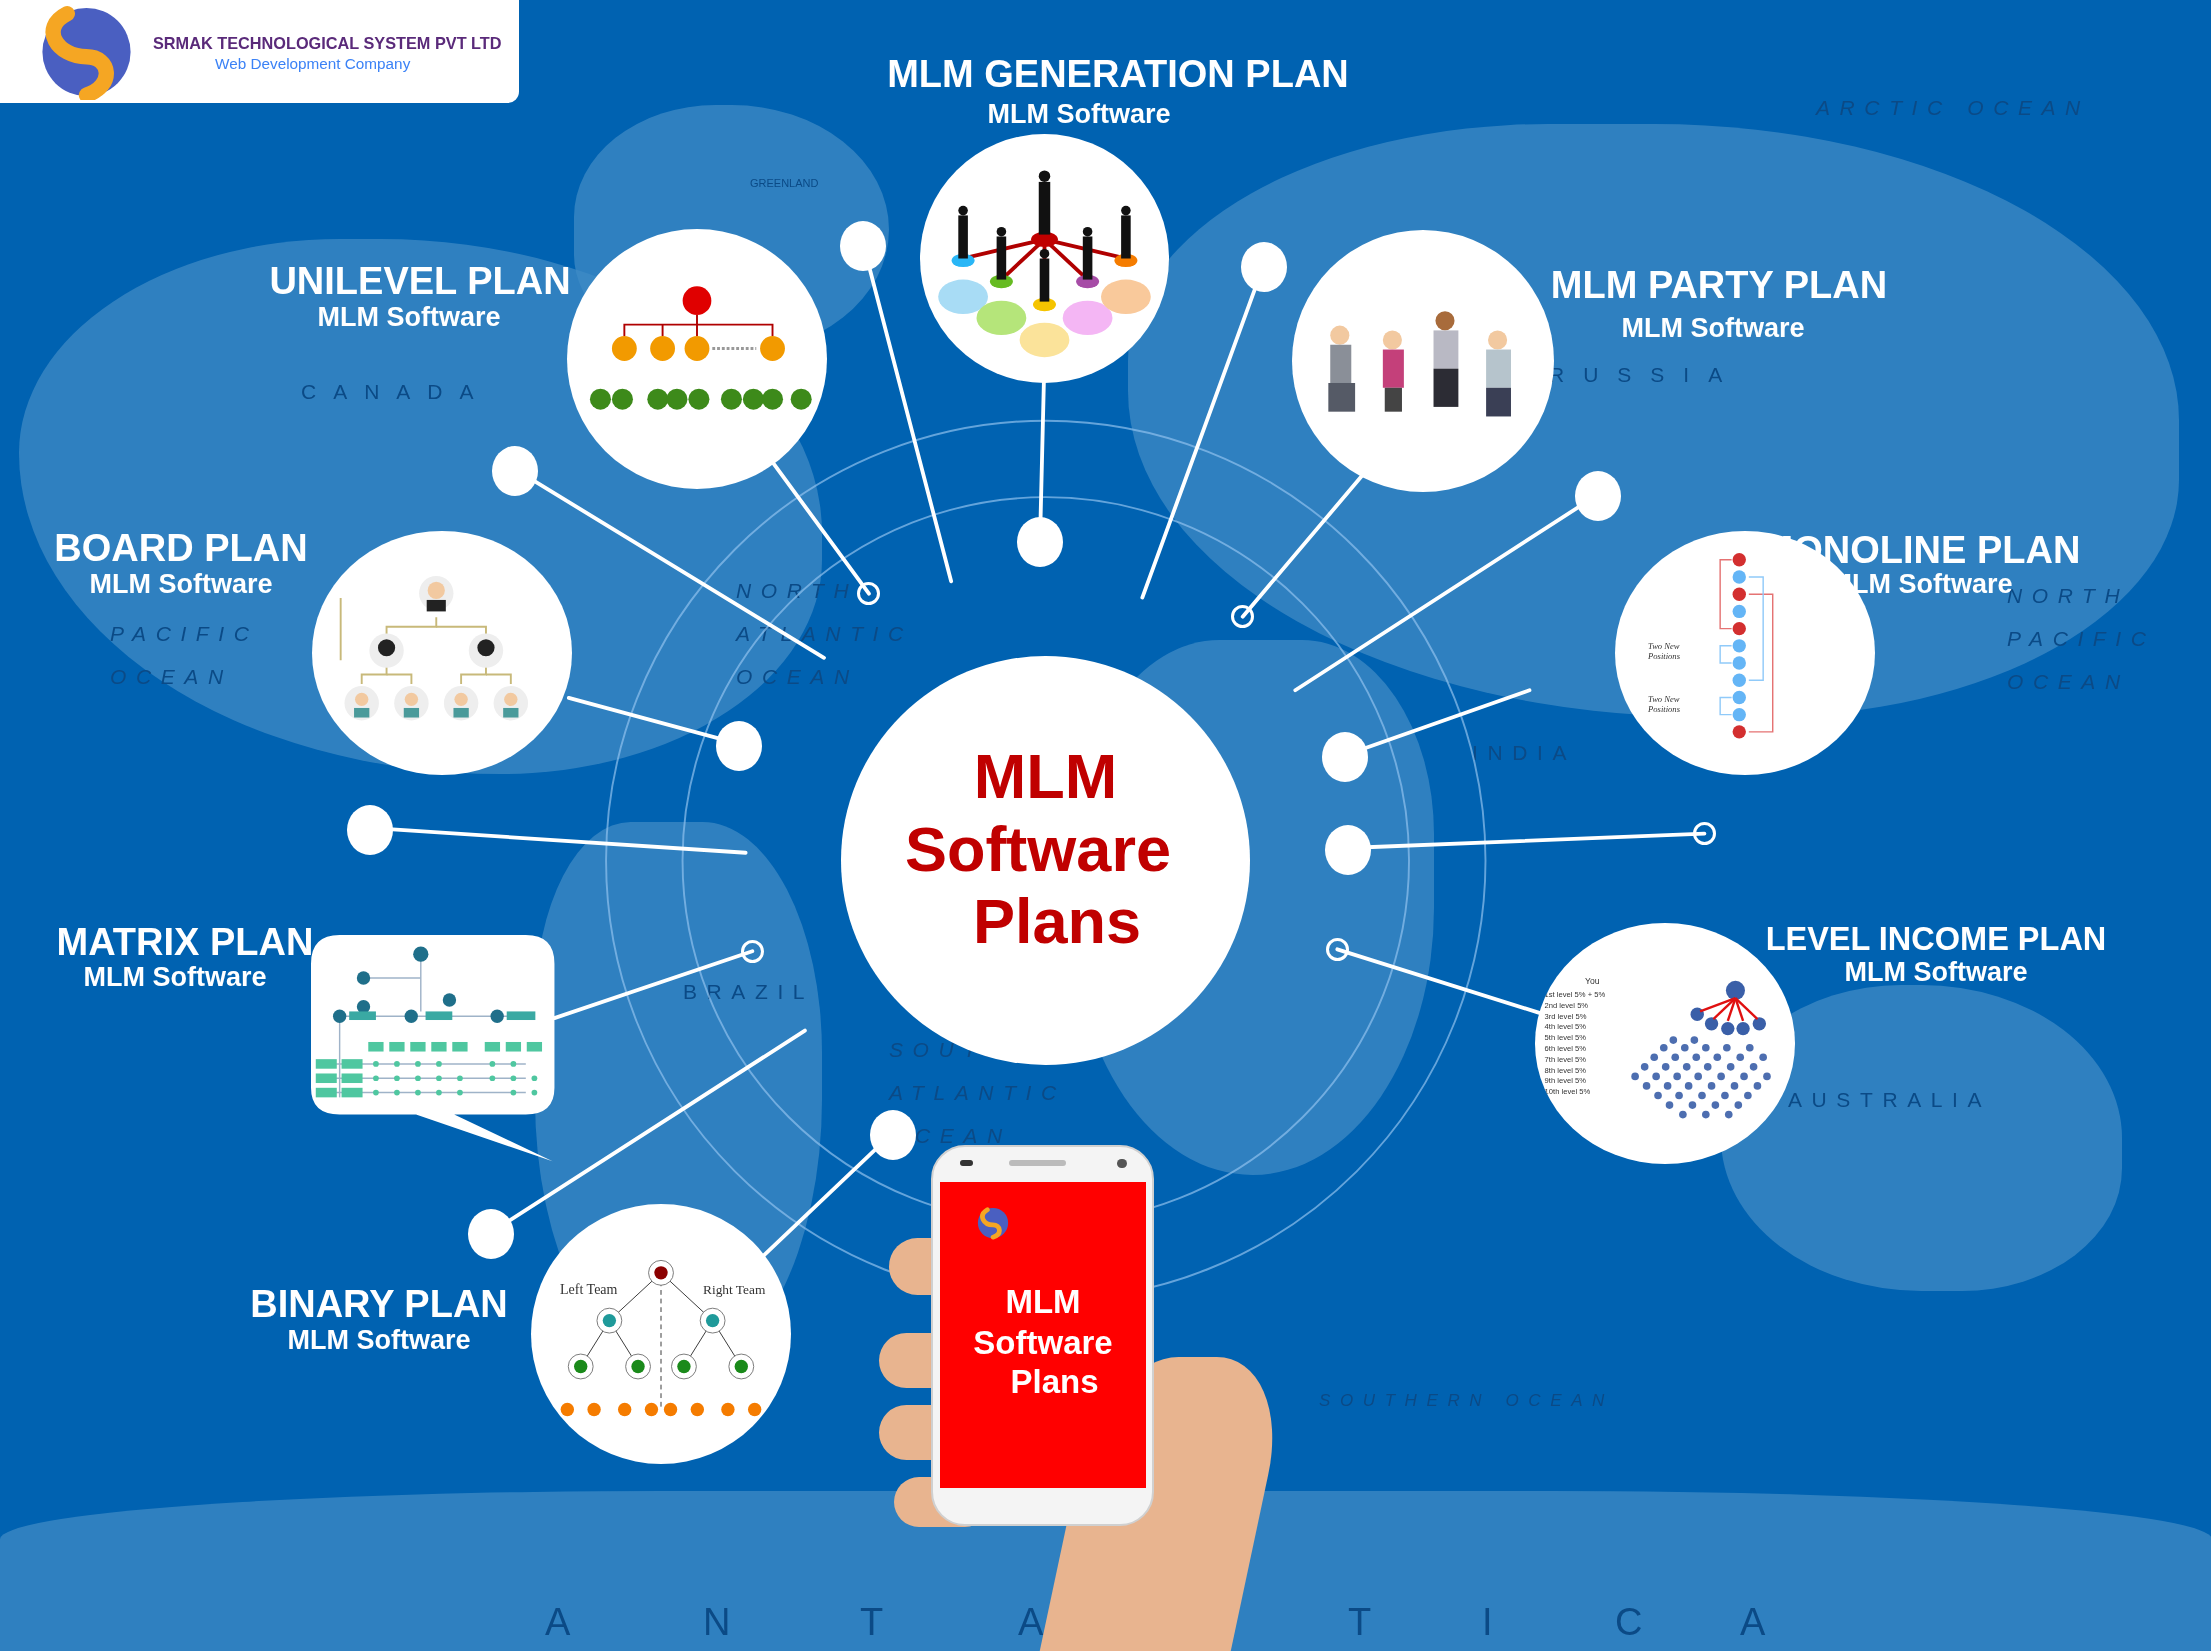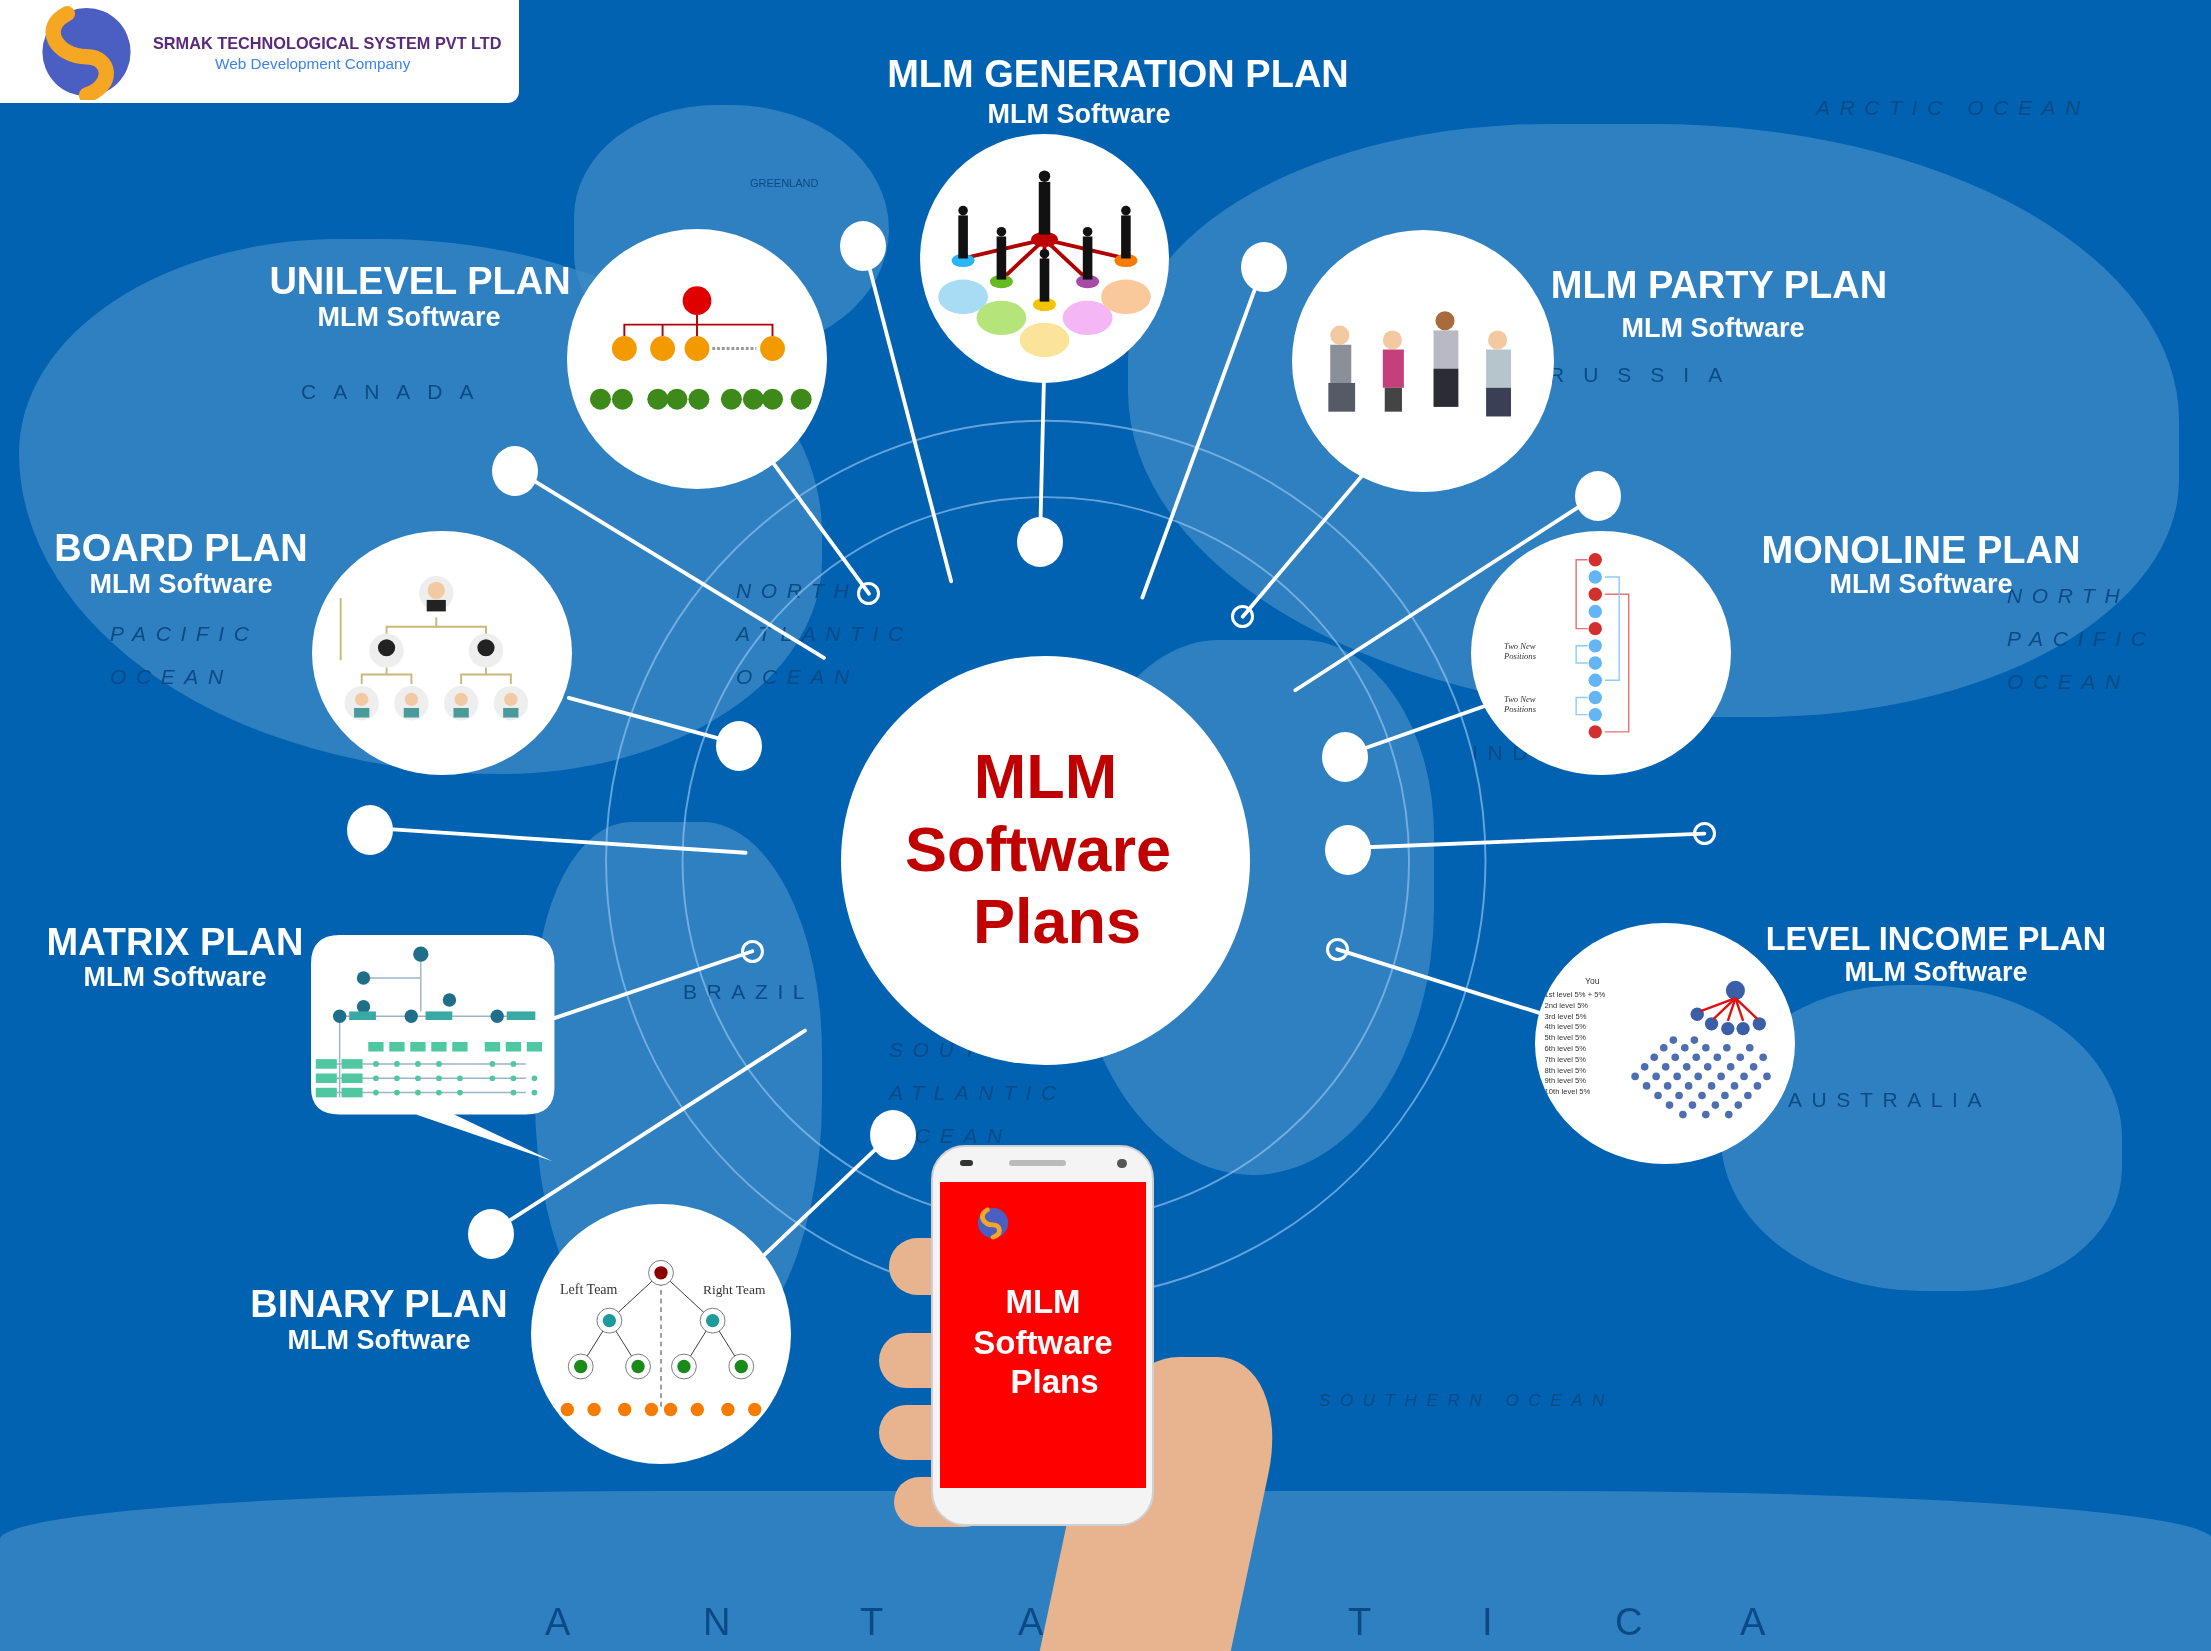"Two New Positions" div.circle { left: 1471px -> 1615px }
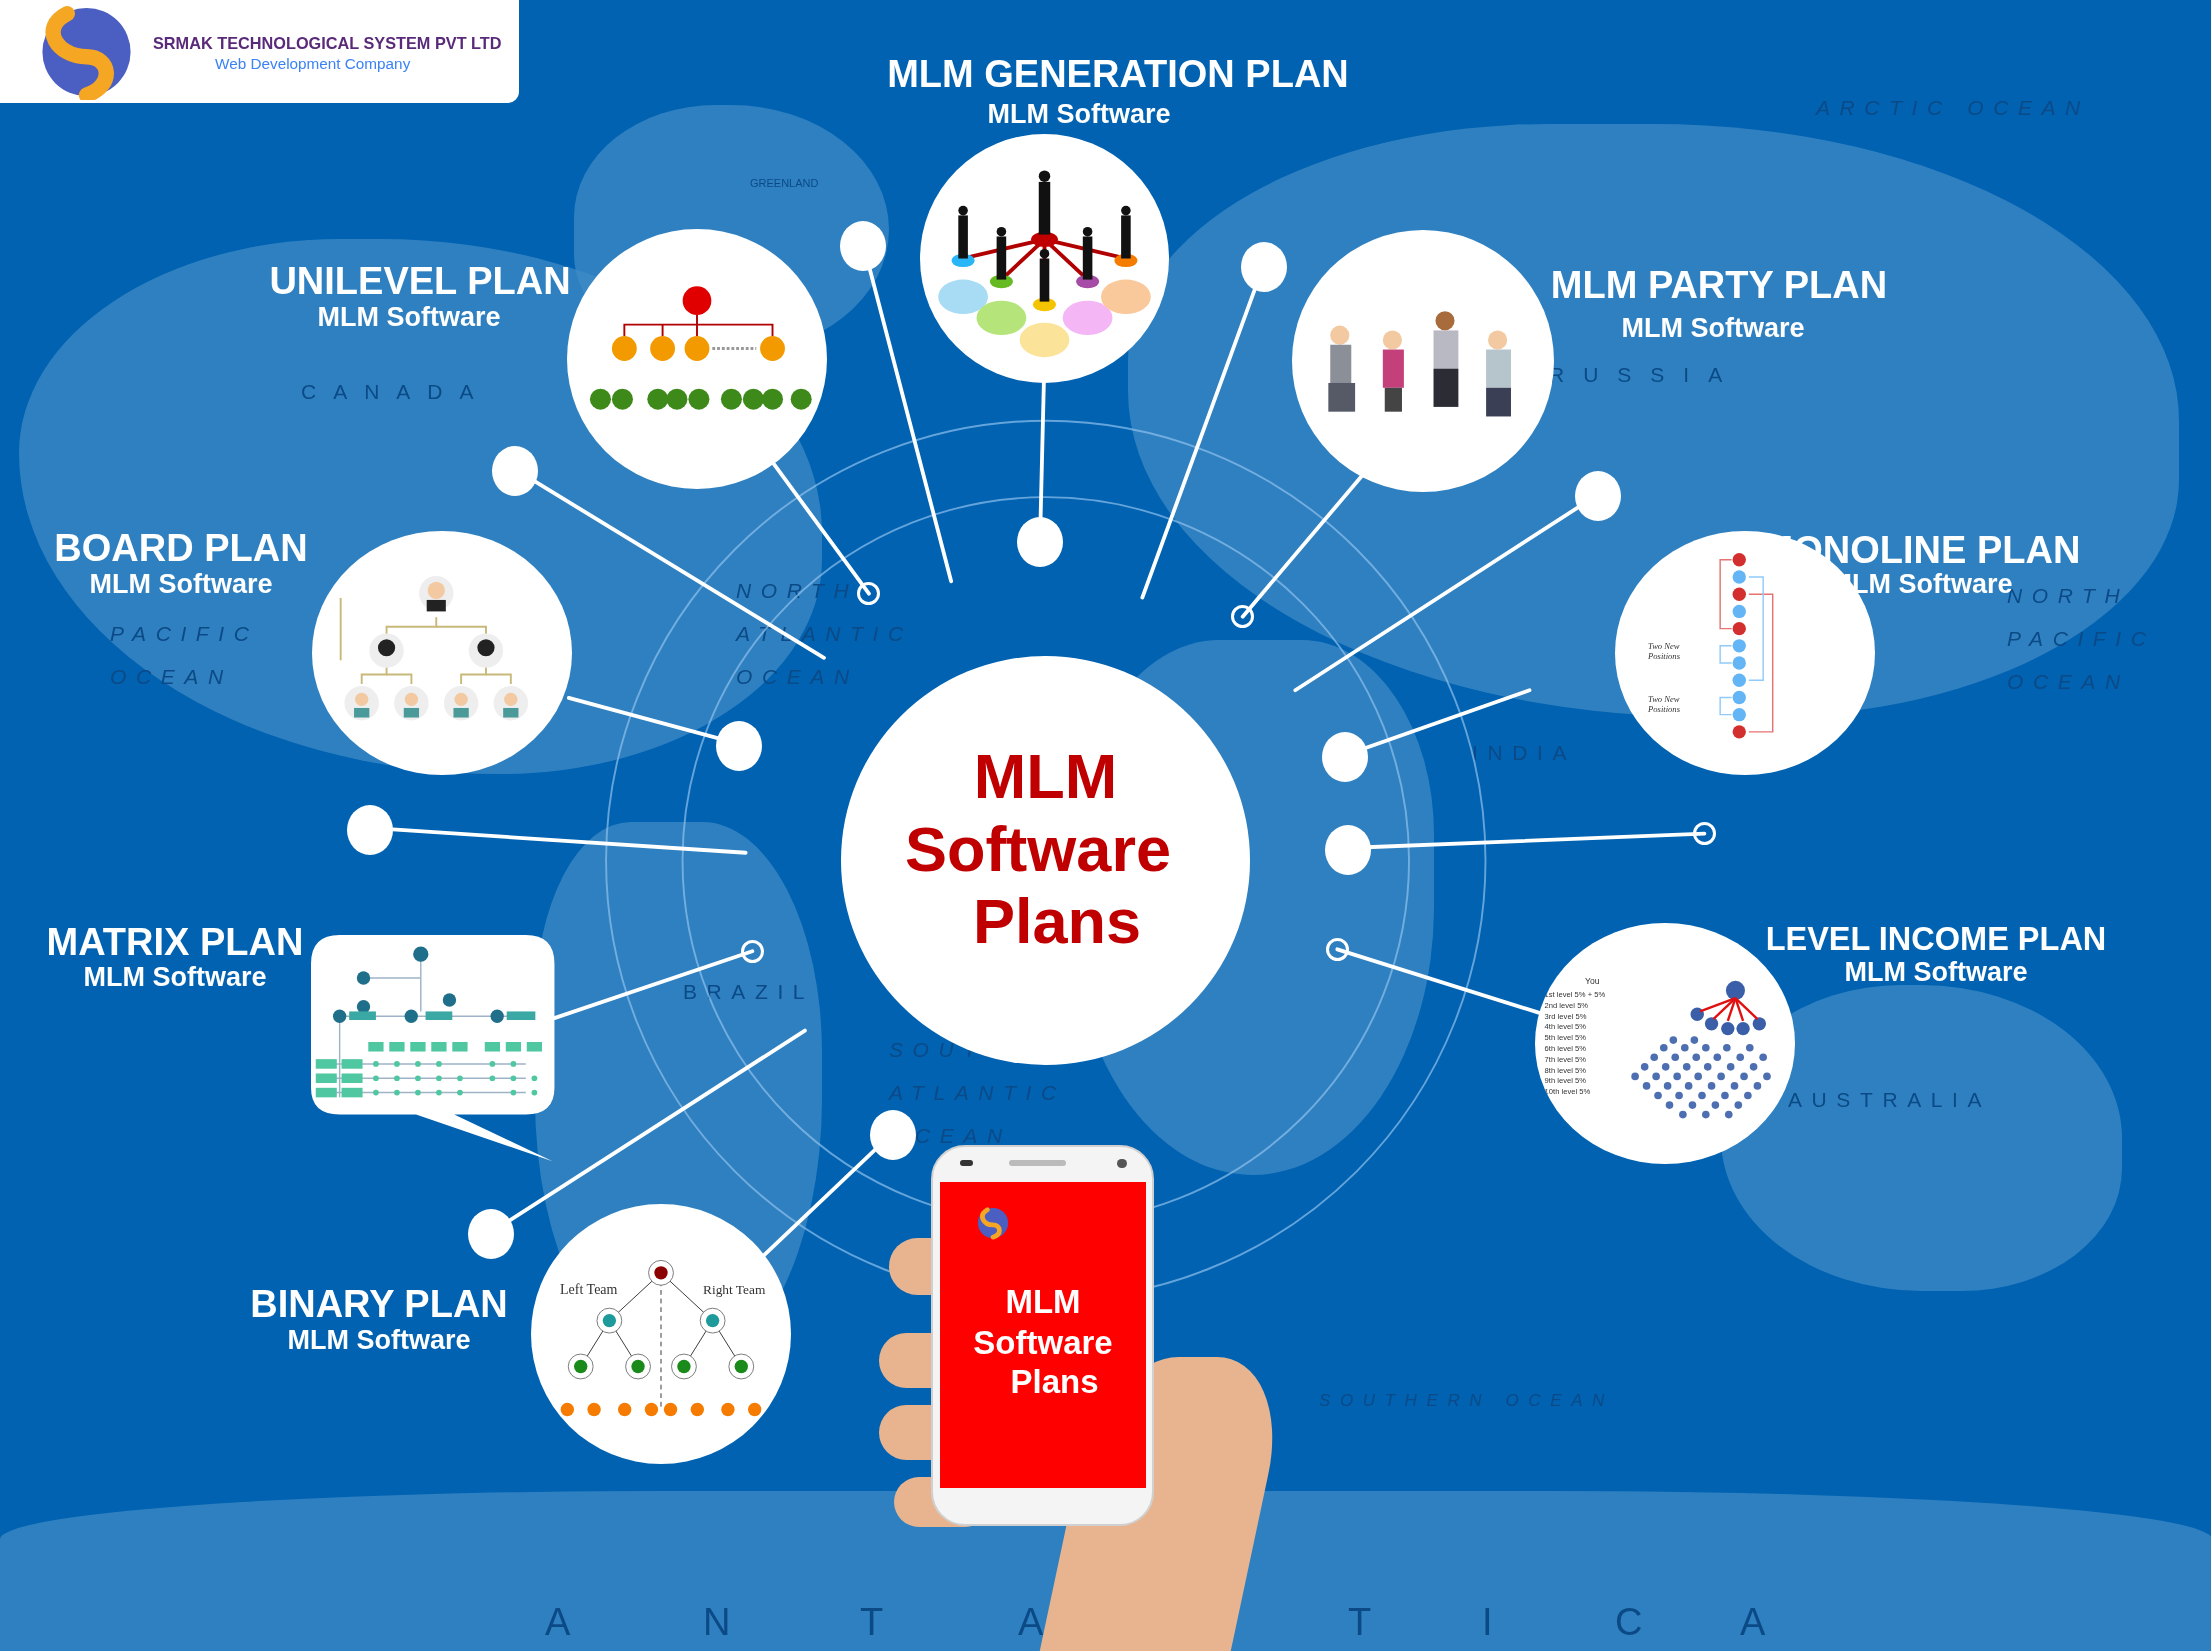"MATRIX PLAN" div.title { left: 175px -> 185px }
